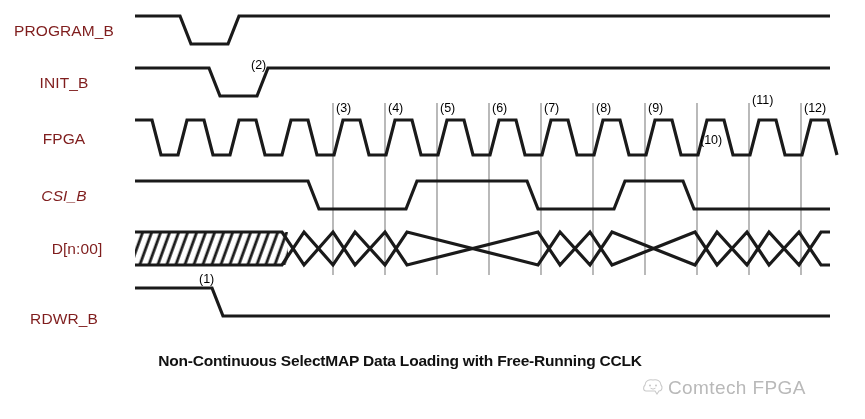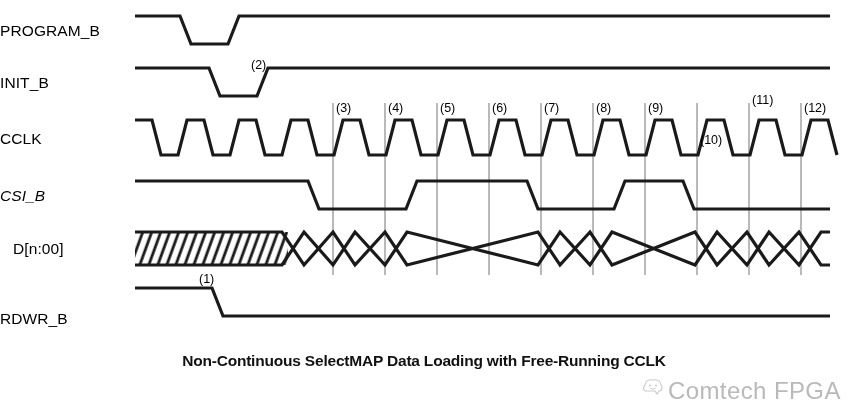"PROGRAM_B" .sig-label { color: #000000 -> #7f1d1d; text-align: left -> center }
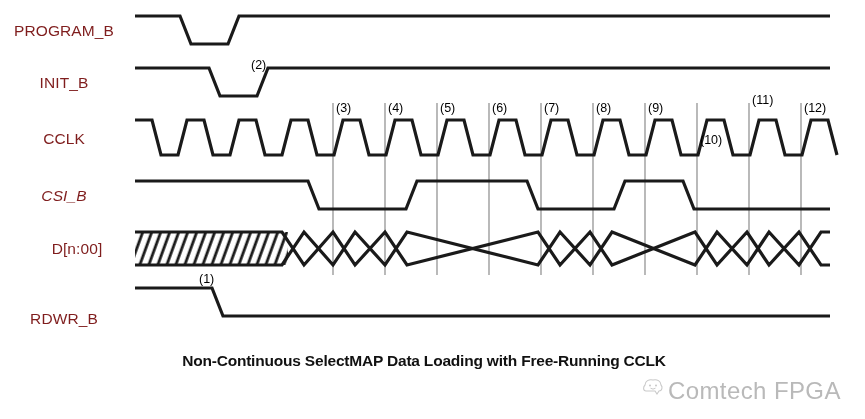"CCLK" div.sig-label { text: CCLK -> FPGA }
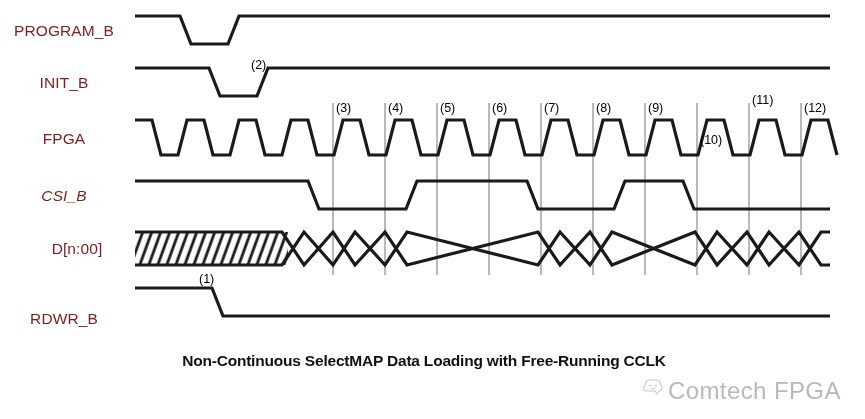"Non-Continuous SelectMAP Data Loading" .caption { padding-left: 24px -> none }
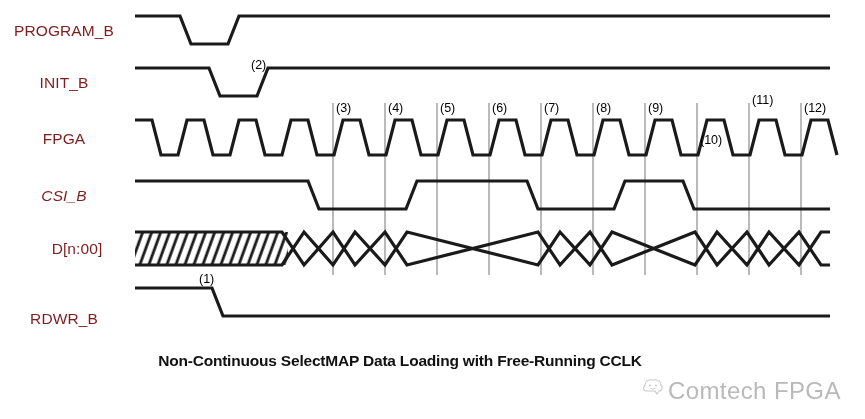"Comtech FPGA" .watermark { font-size: 24px -> 19px }
